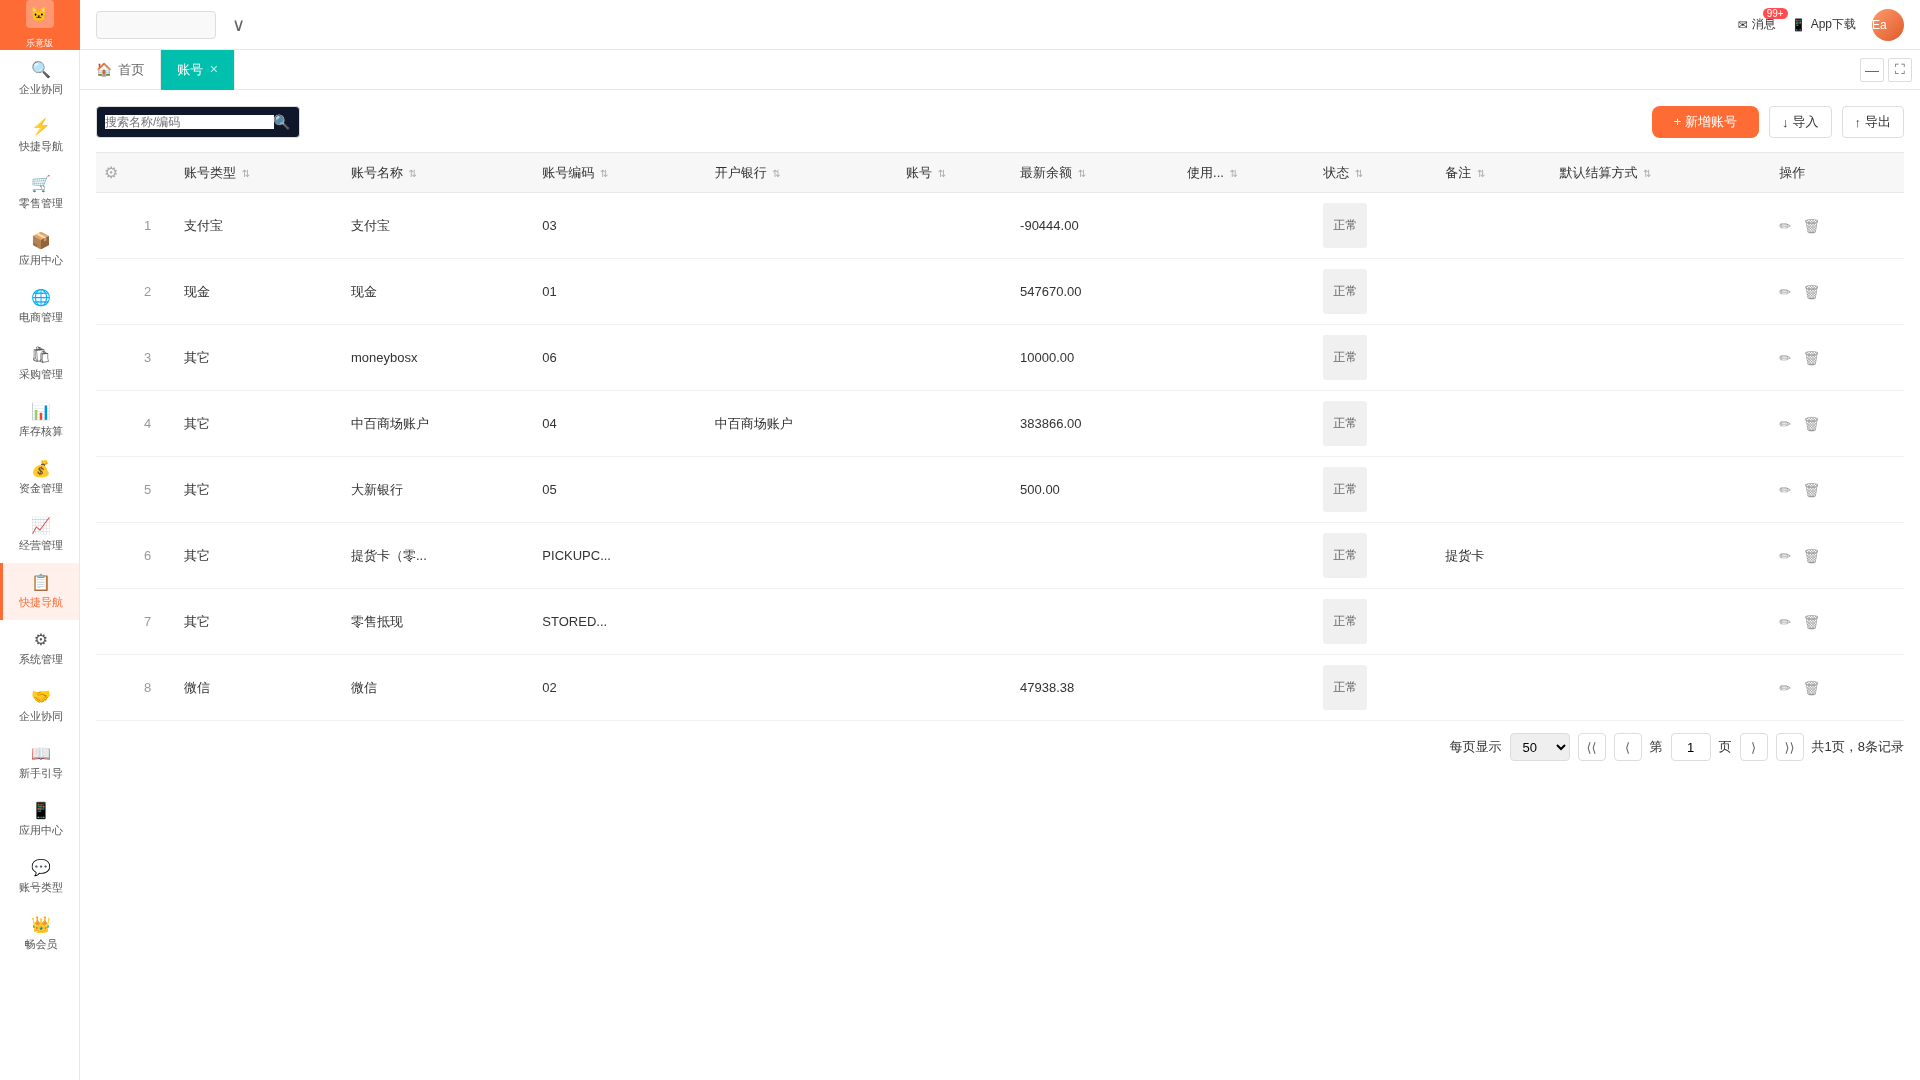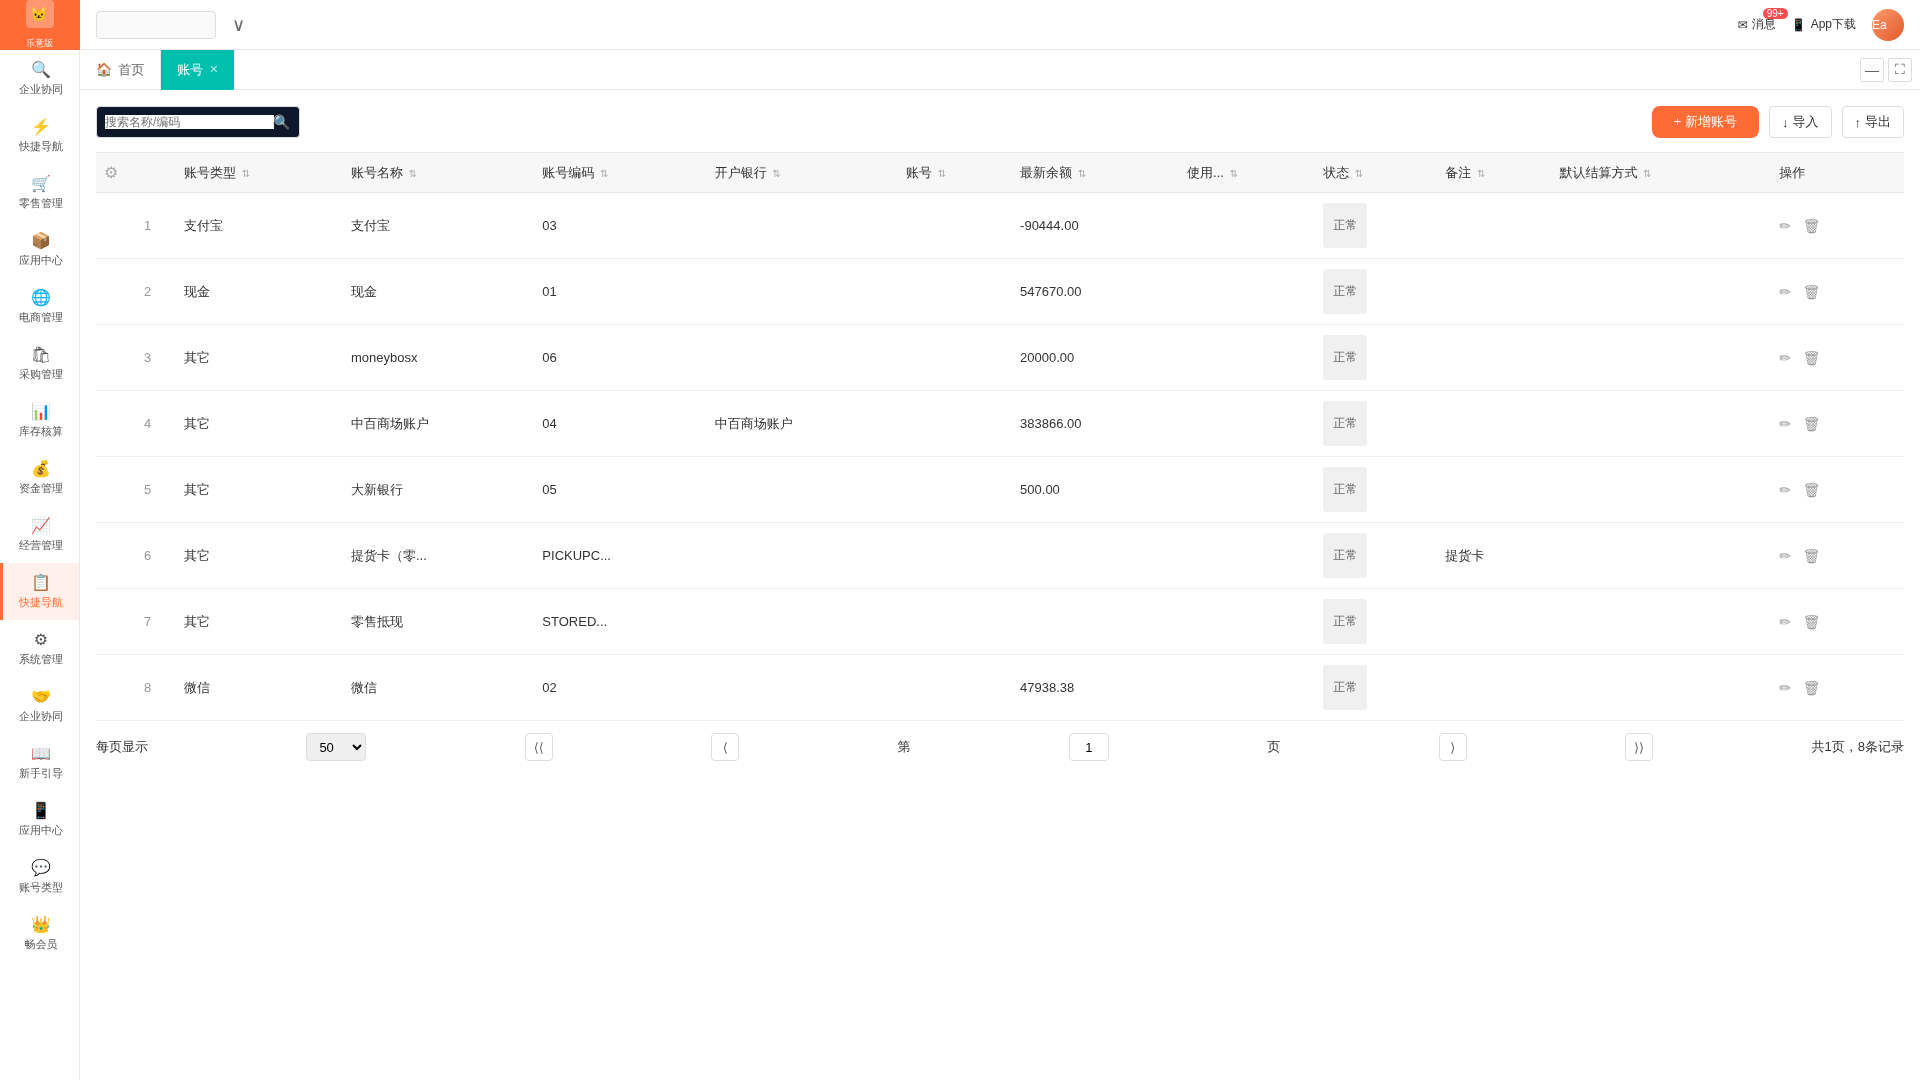"20000.00" td { text: 20000.00 -> 10000.00 }
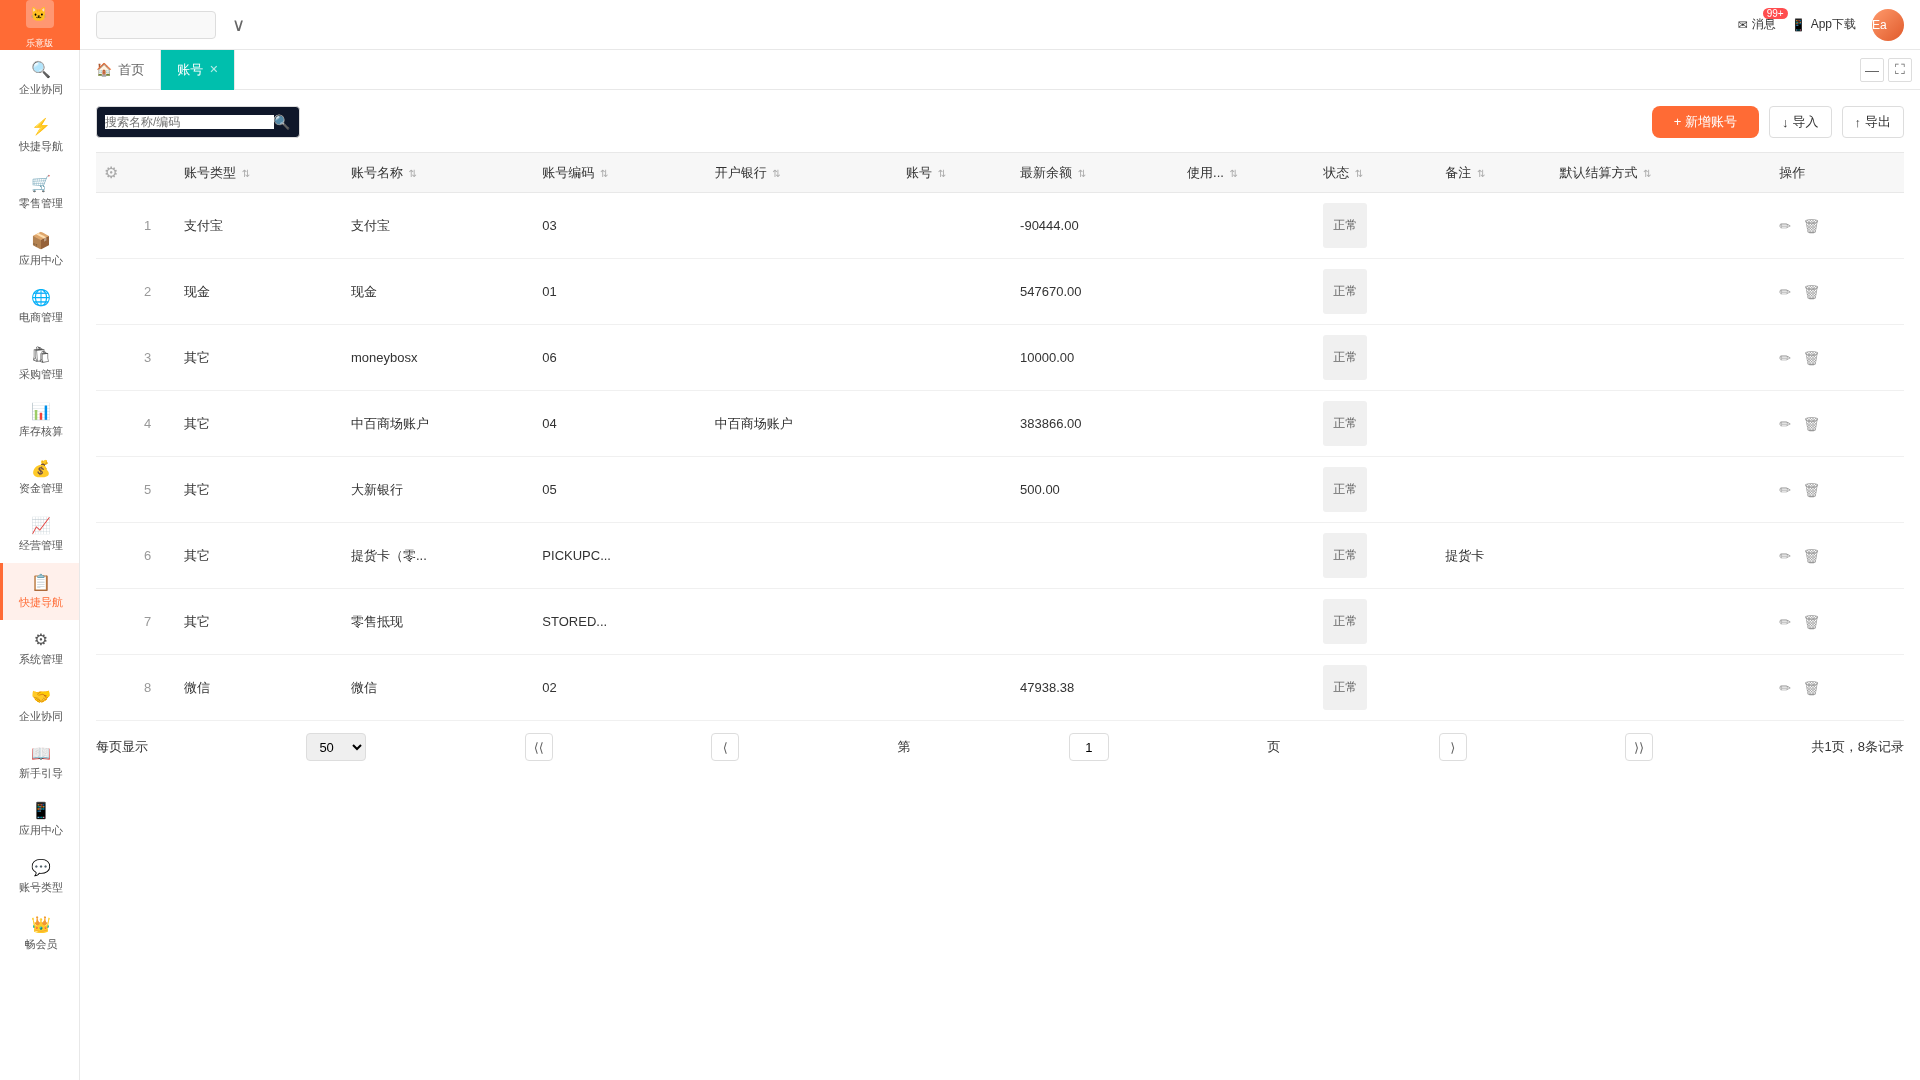"每页显示" .pagination { justify-content: space-between -> flex-end }
